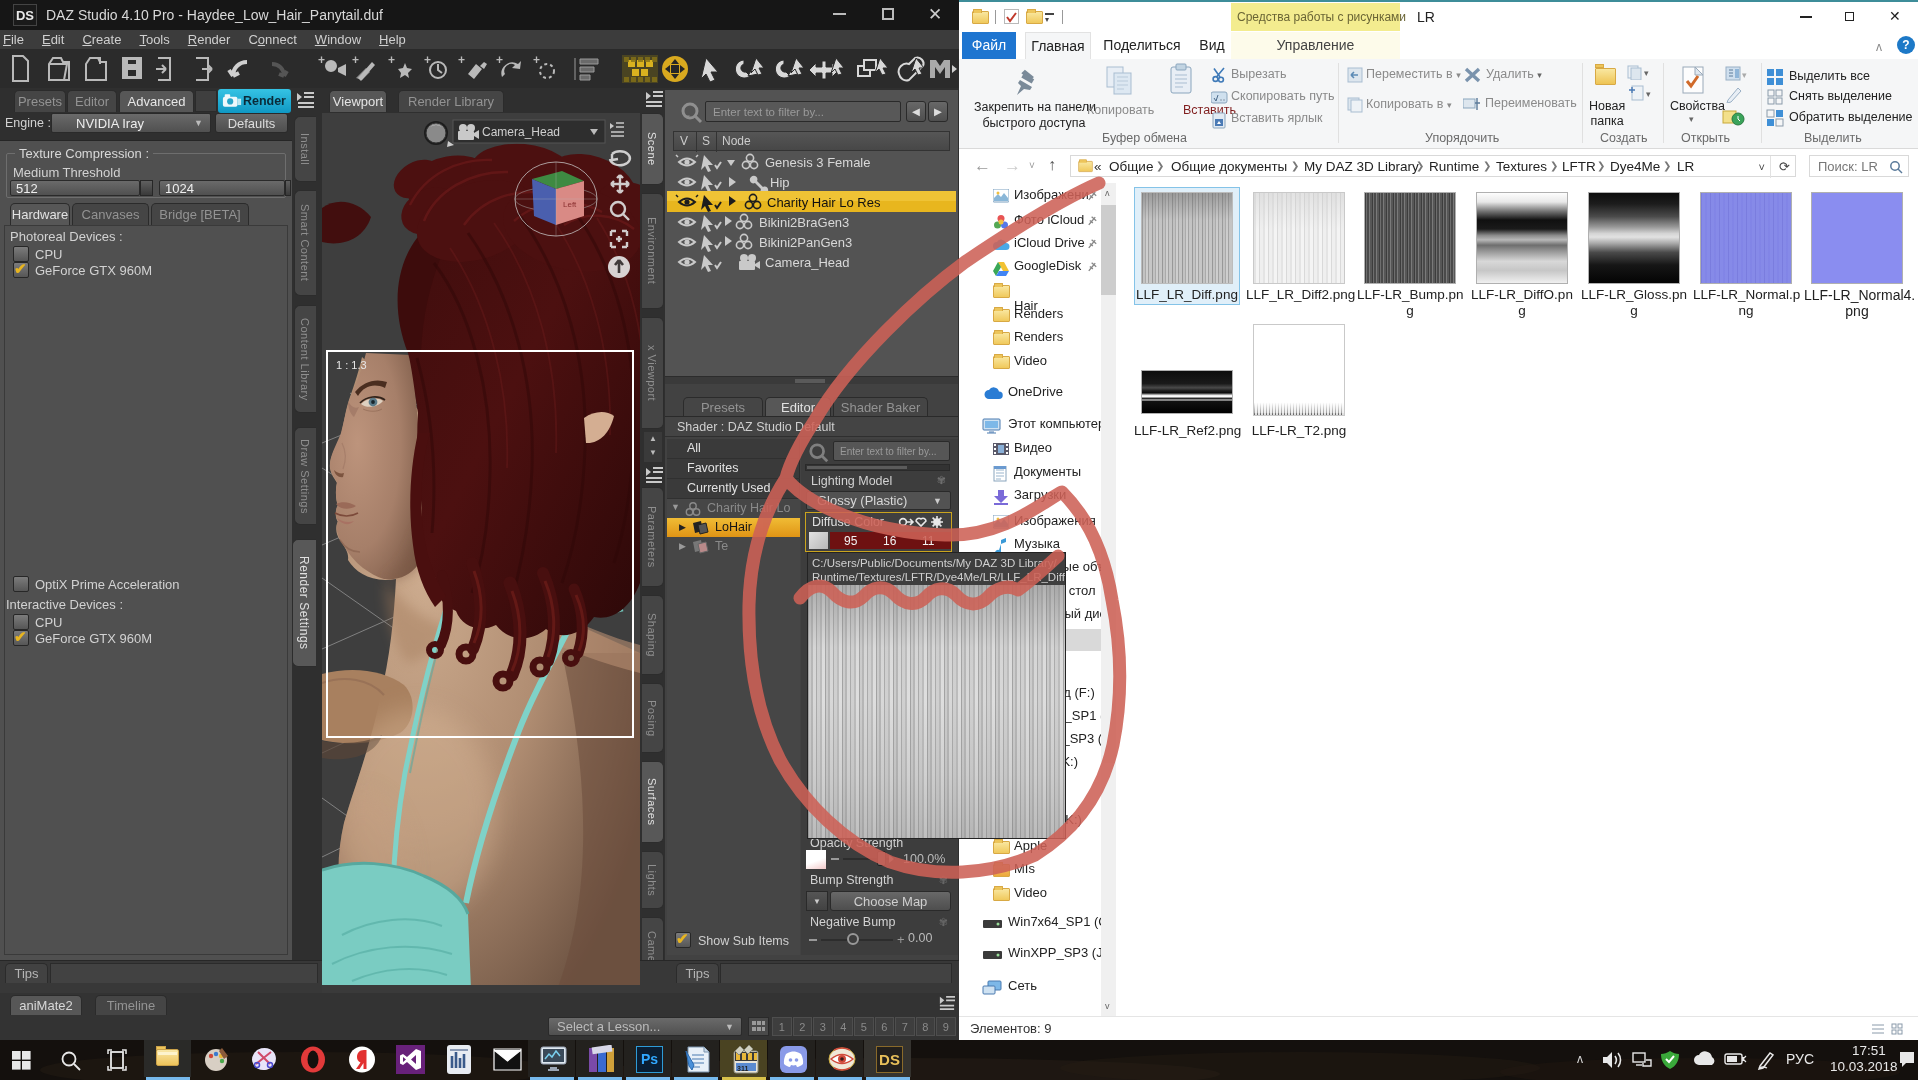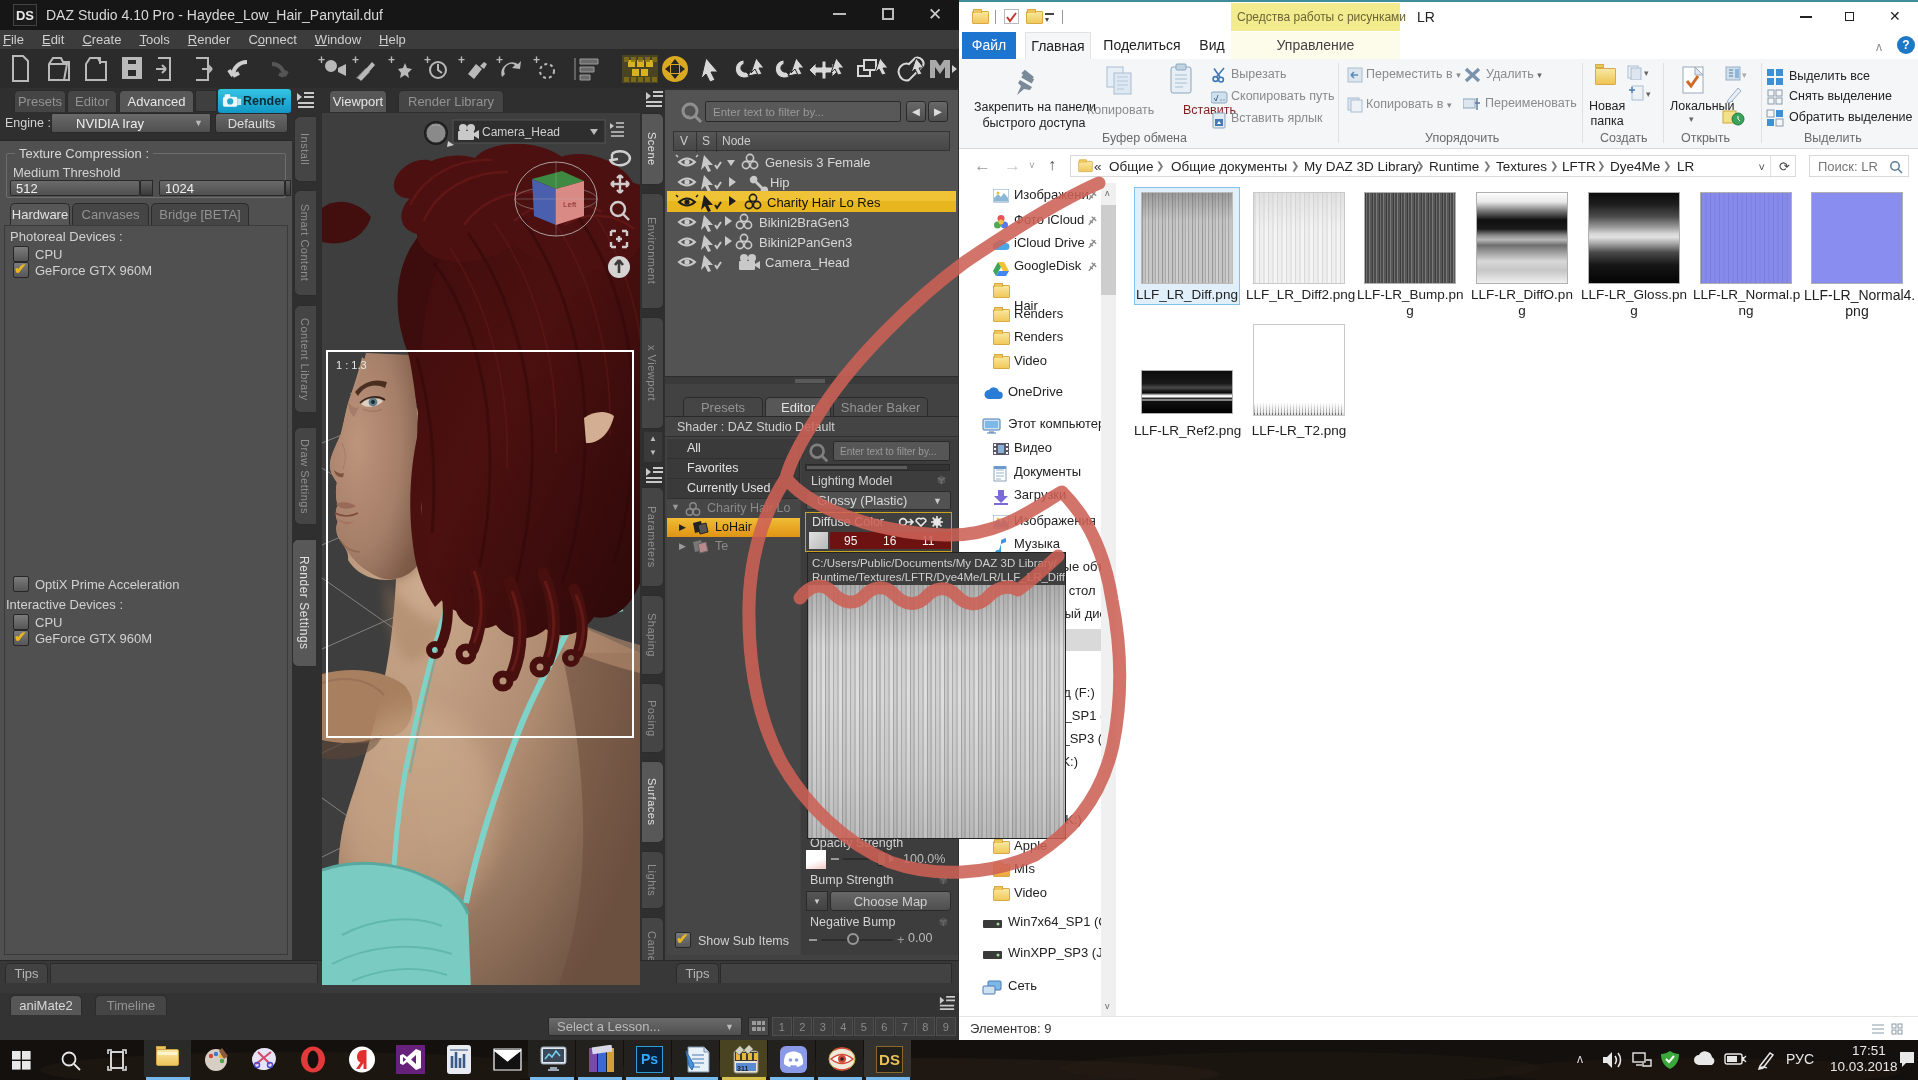"Локальный" div.abs { text: Локальный -> Свойства }
